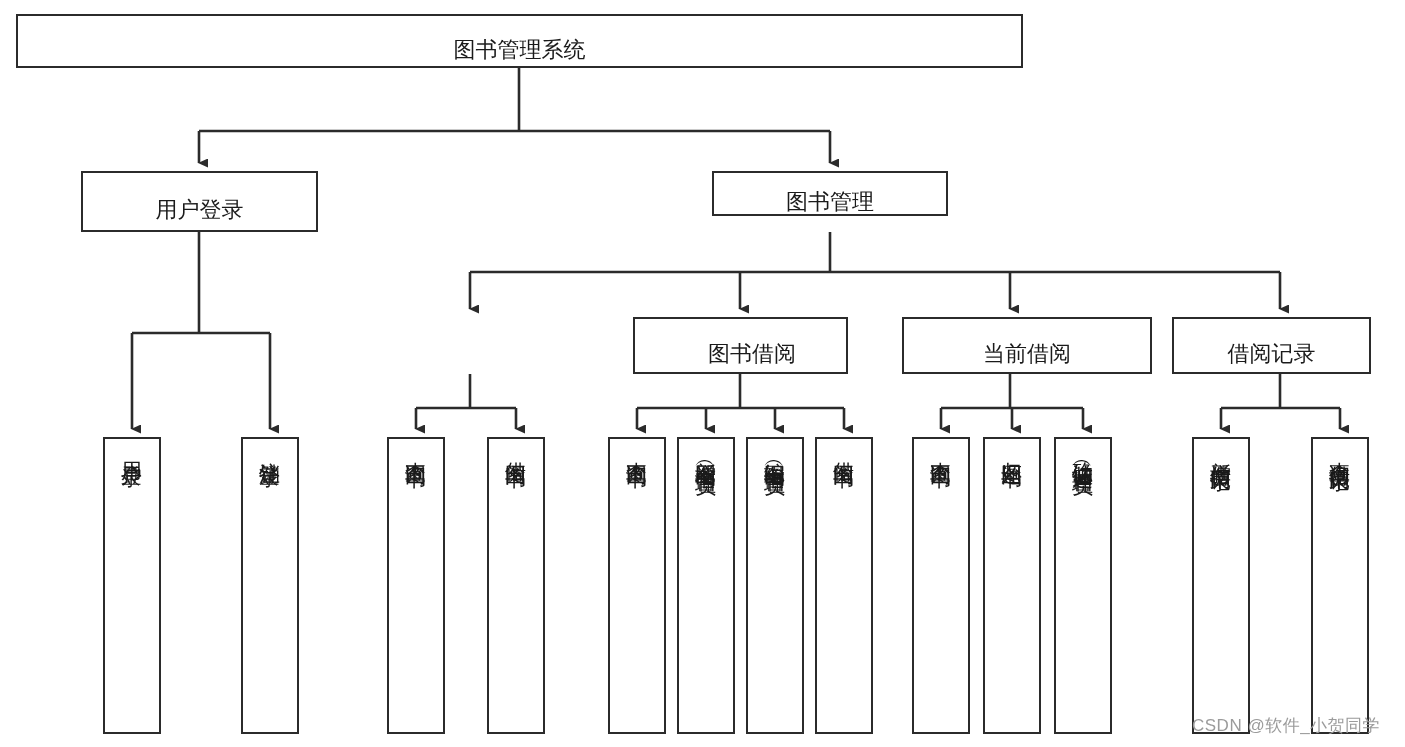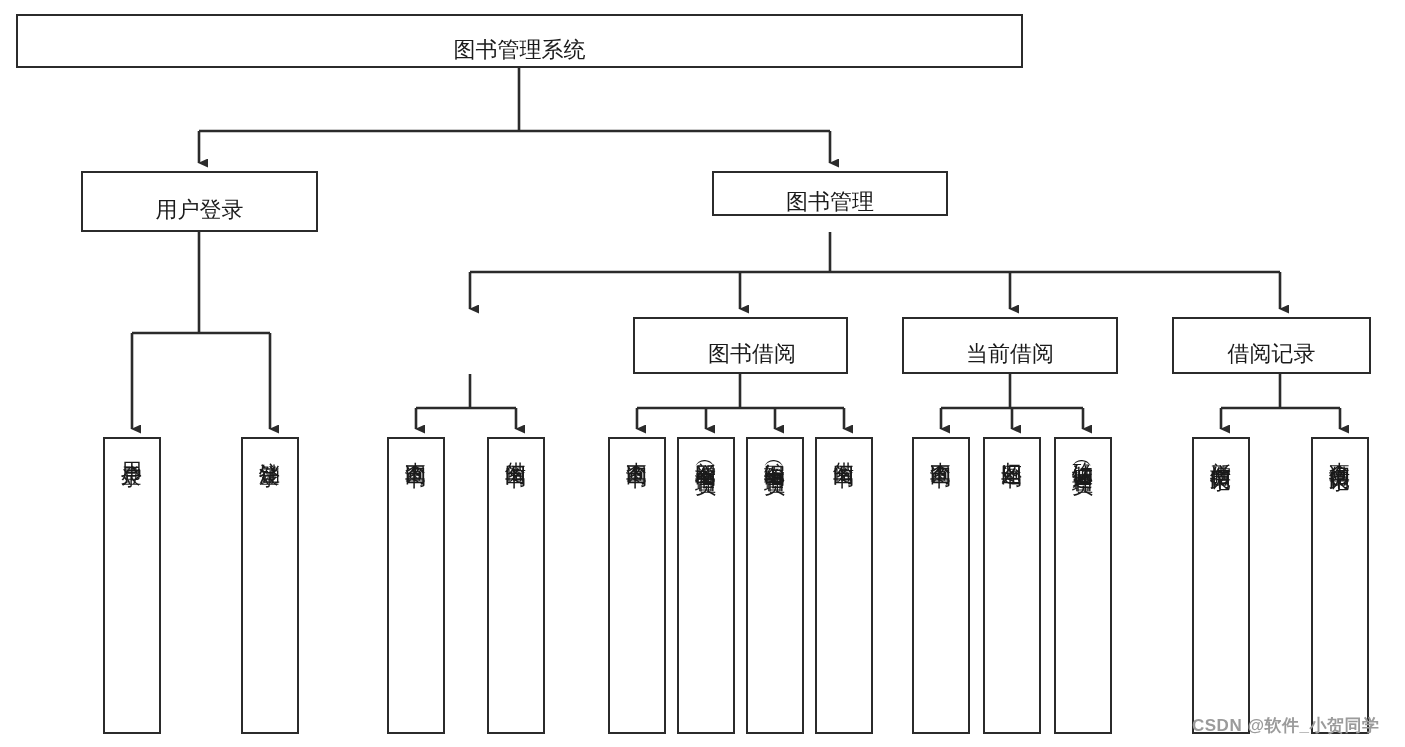"当前借阅" div.node-box { width: 216px -> 250px }
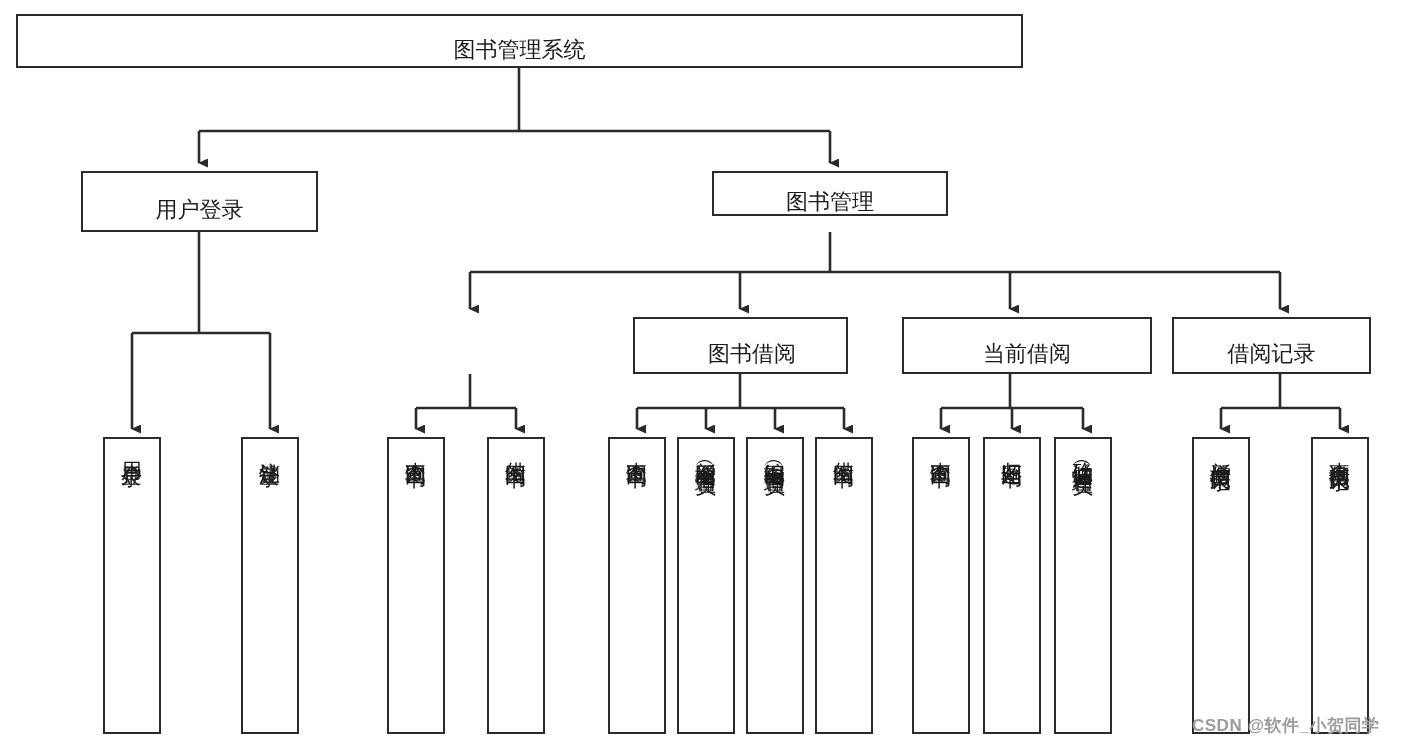"CSDN @软件_小贺同学" div.watermark { font-weight: bold -> none }
